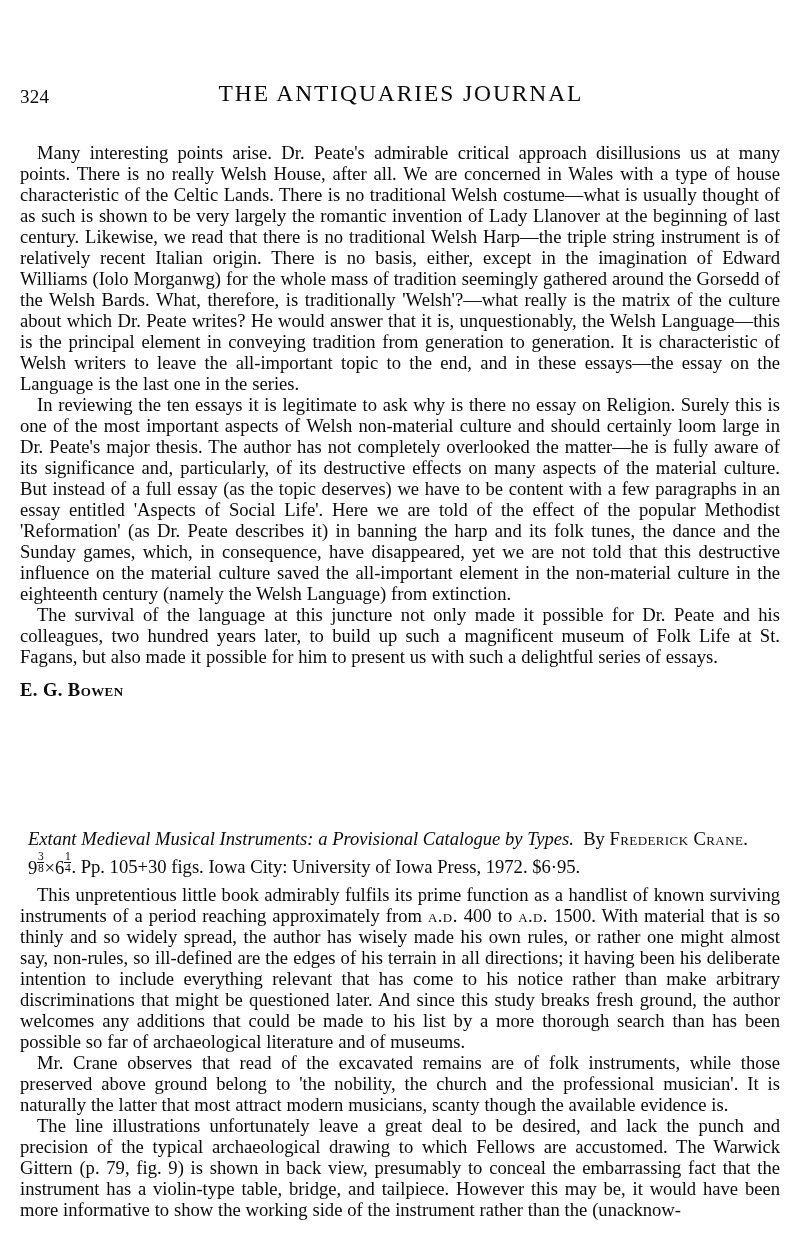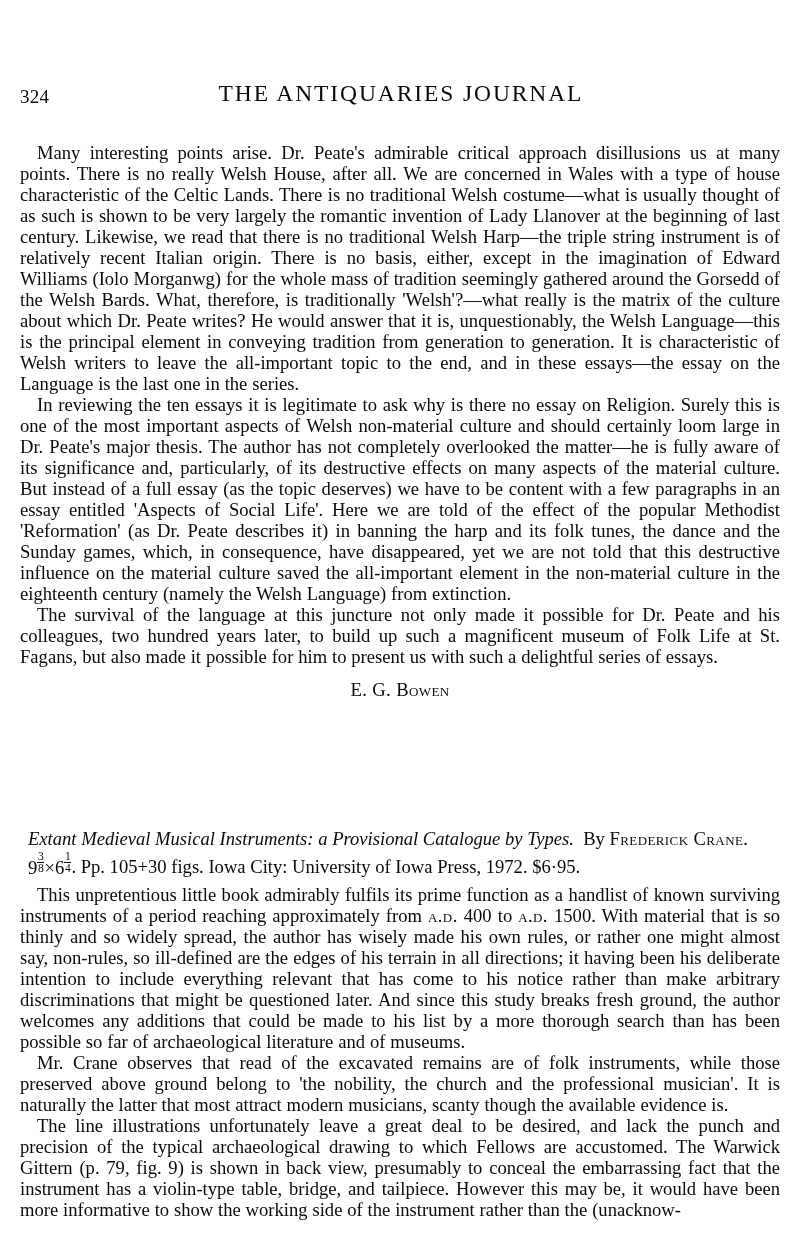"E. G. Bowen" .signature { font-weight: none -> bold; text-align: center -> left }
